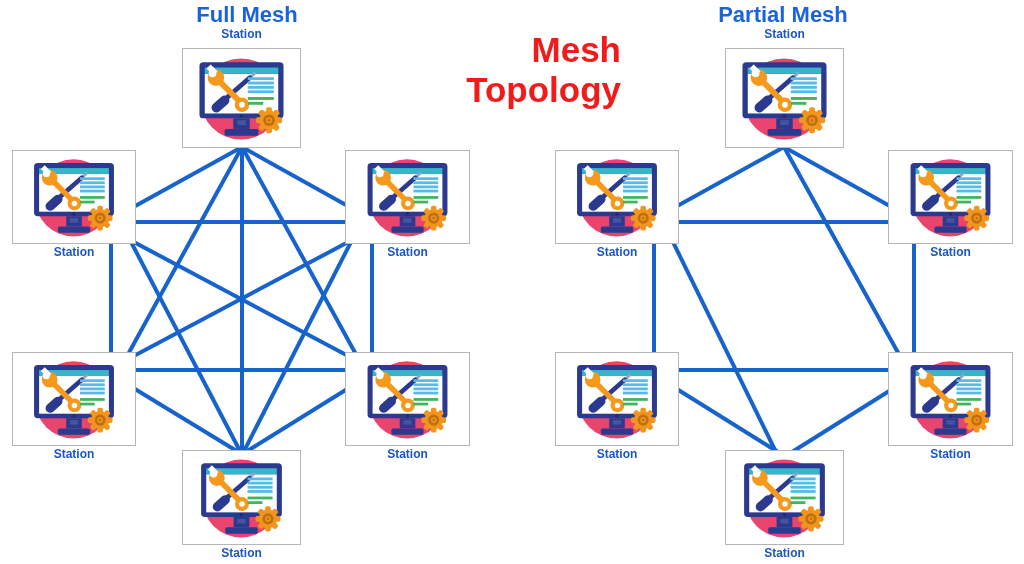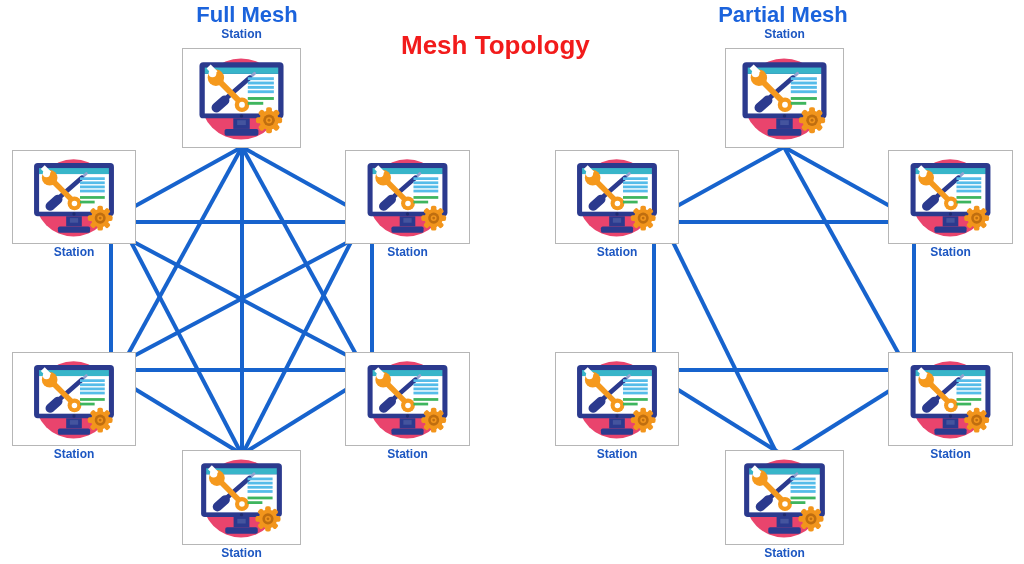"Mesh Topology" #main-title { font-size: 26px -> 35px; text-align: left -> right }
